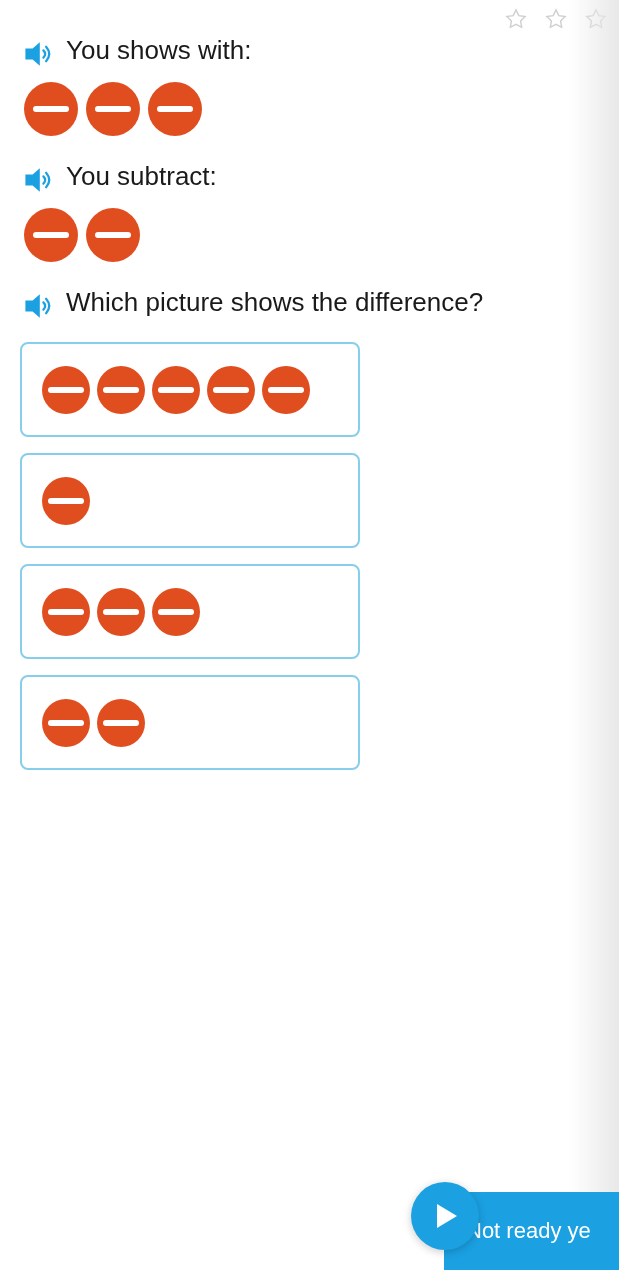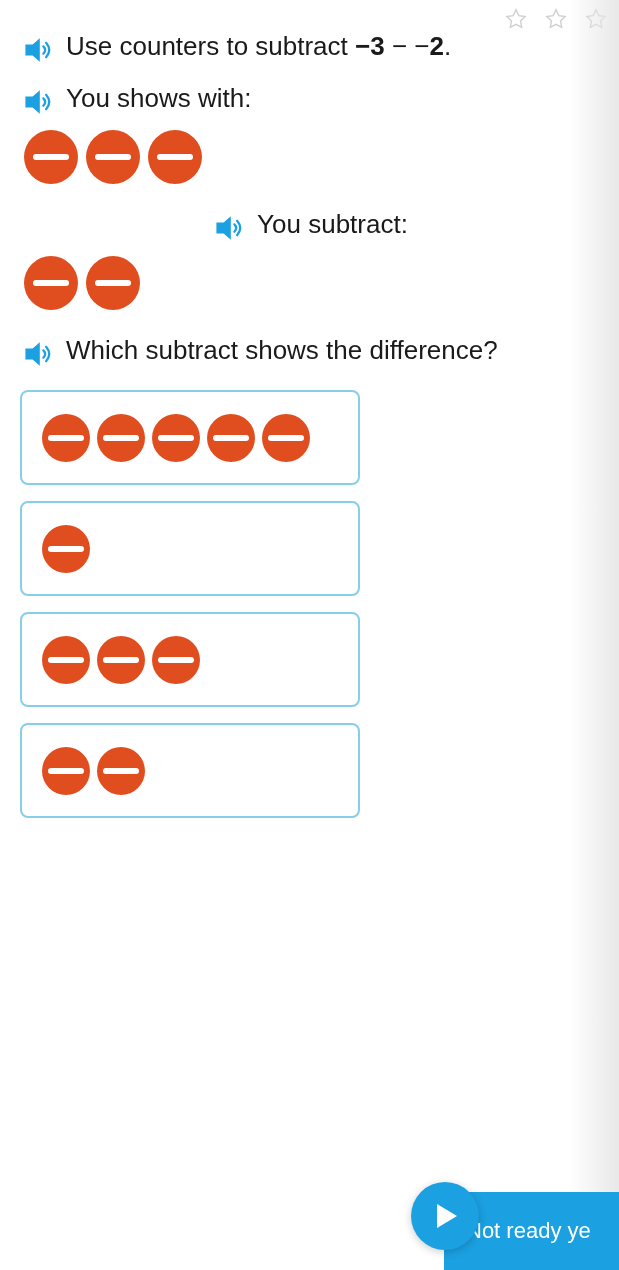"Use counters to subtract −3" div.instruction-block { html: <div> <span> <svg> <polygon></polygon> <path></path> <path></path> </svg> </span> <span> Use counters to subtract <strong>−3</strong> − −<strong>2</strong>. </span> </div> -> none }
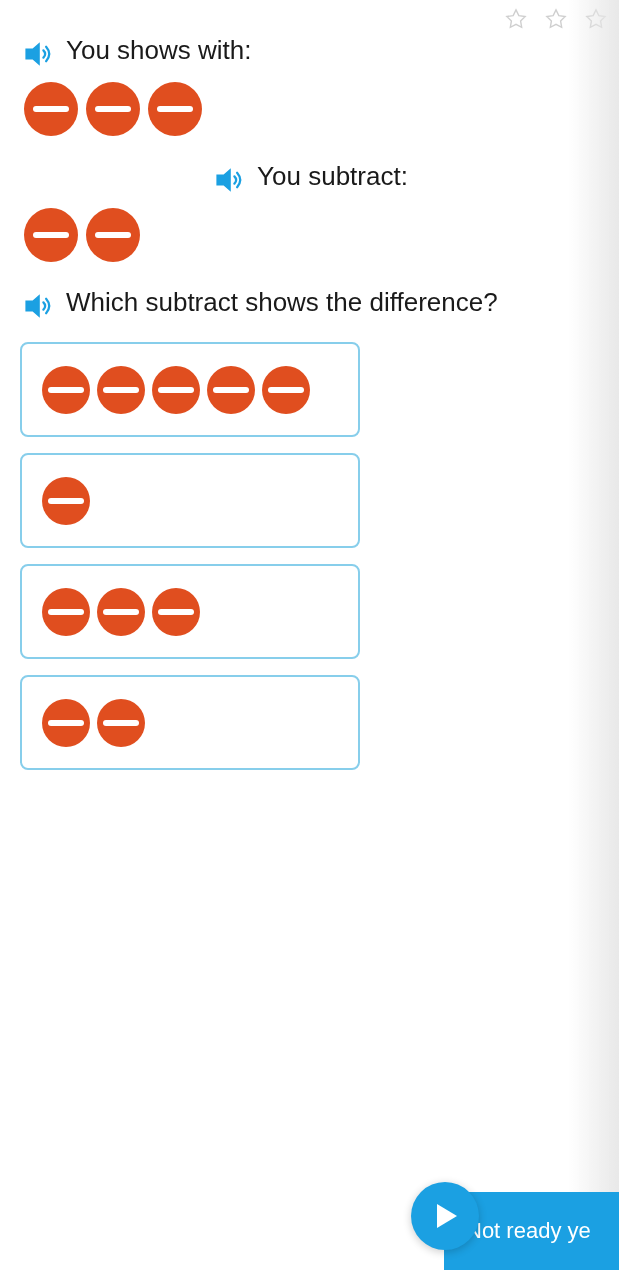"You subtract:" div.instruction-block { justify-content: center -> none }
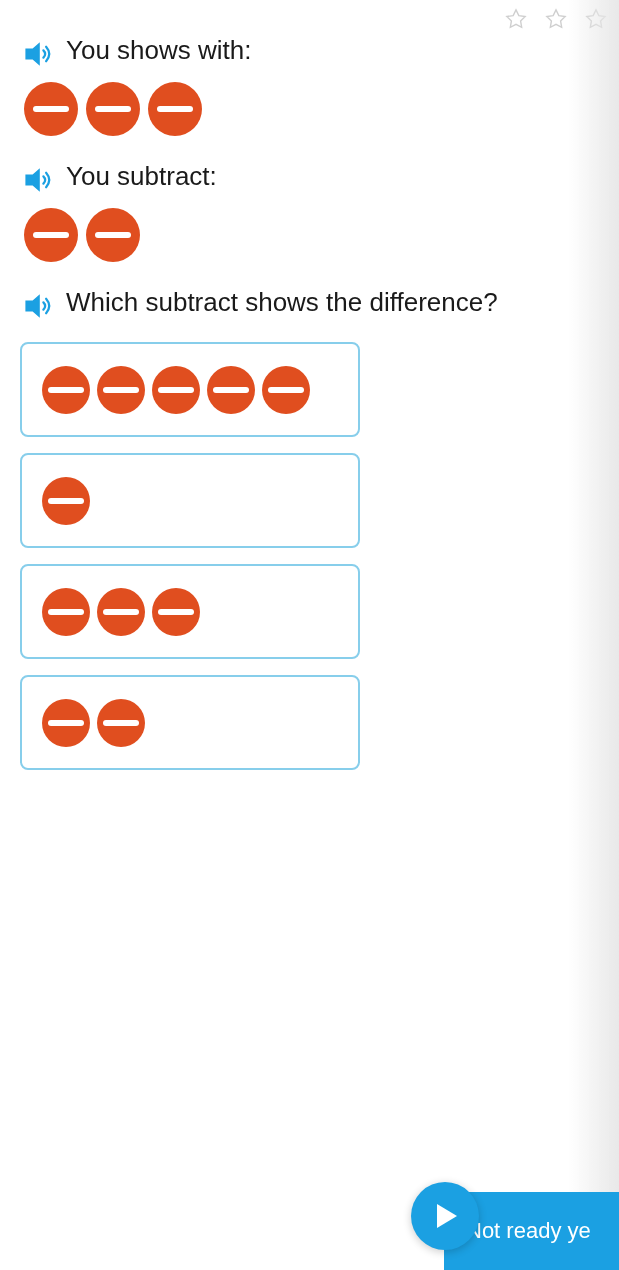"Which subtract shows the difference?" span.instruction-text { text: subtract -> picture }
